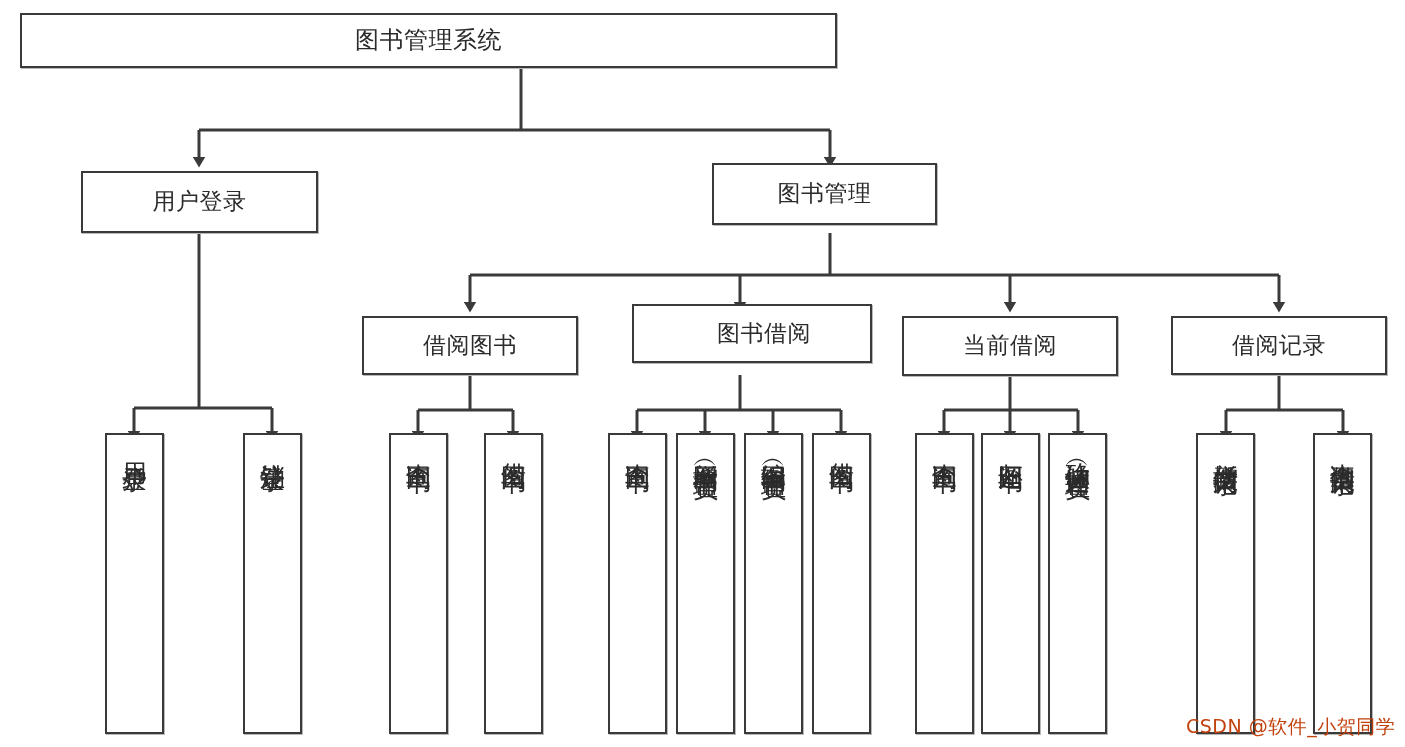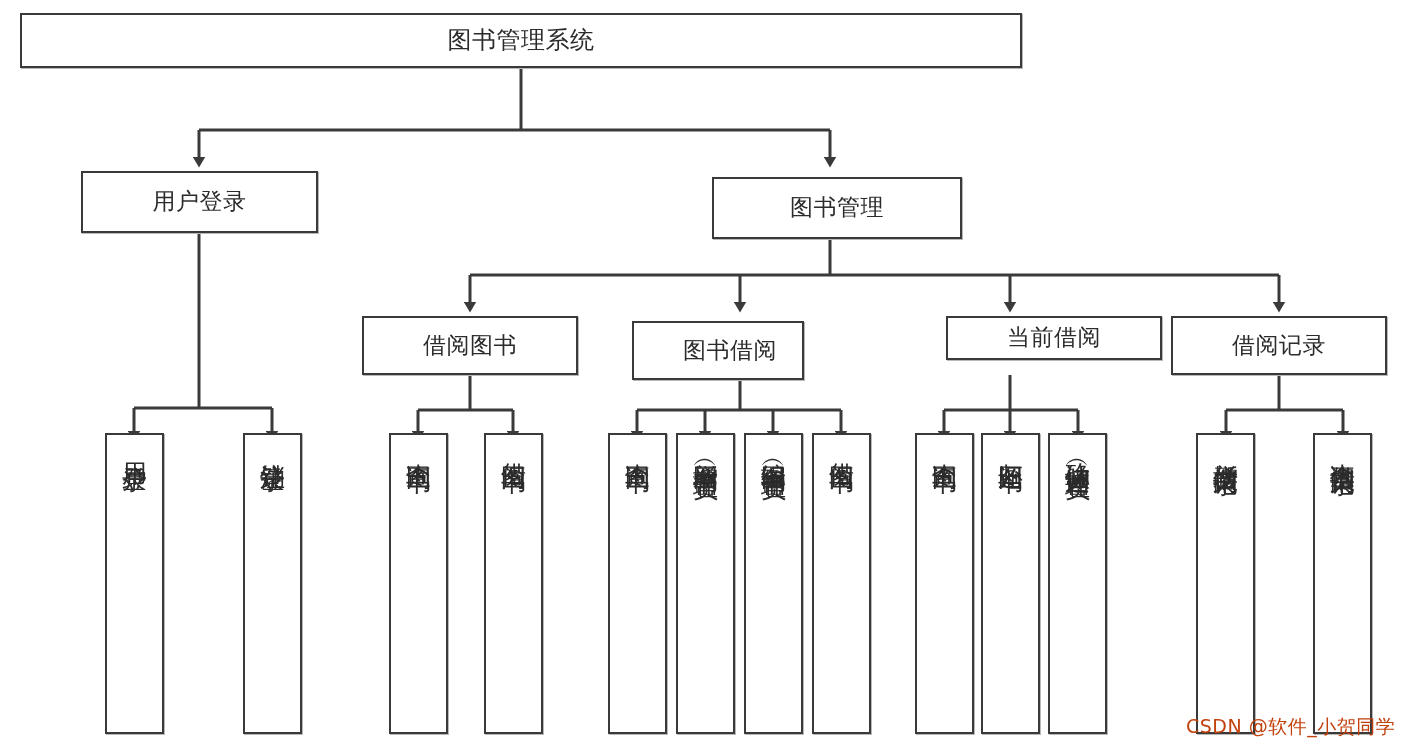"图书管理系统" div.node { width: 1002px -> 817px }
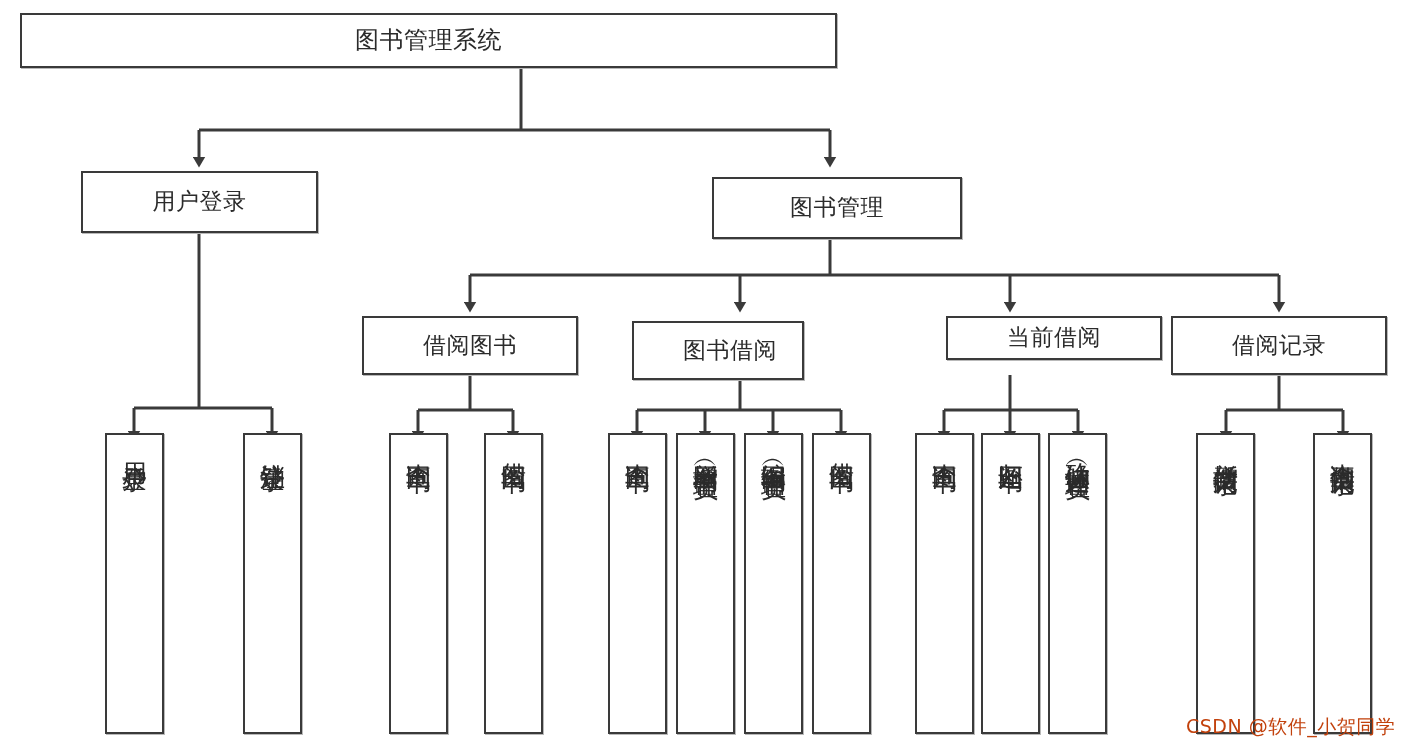"图书管理" div.node { top: 177px -> 163px; width: 250px -> 225px }
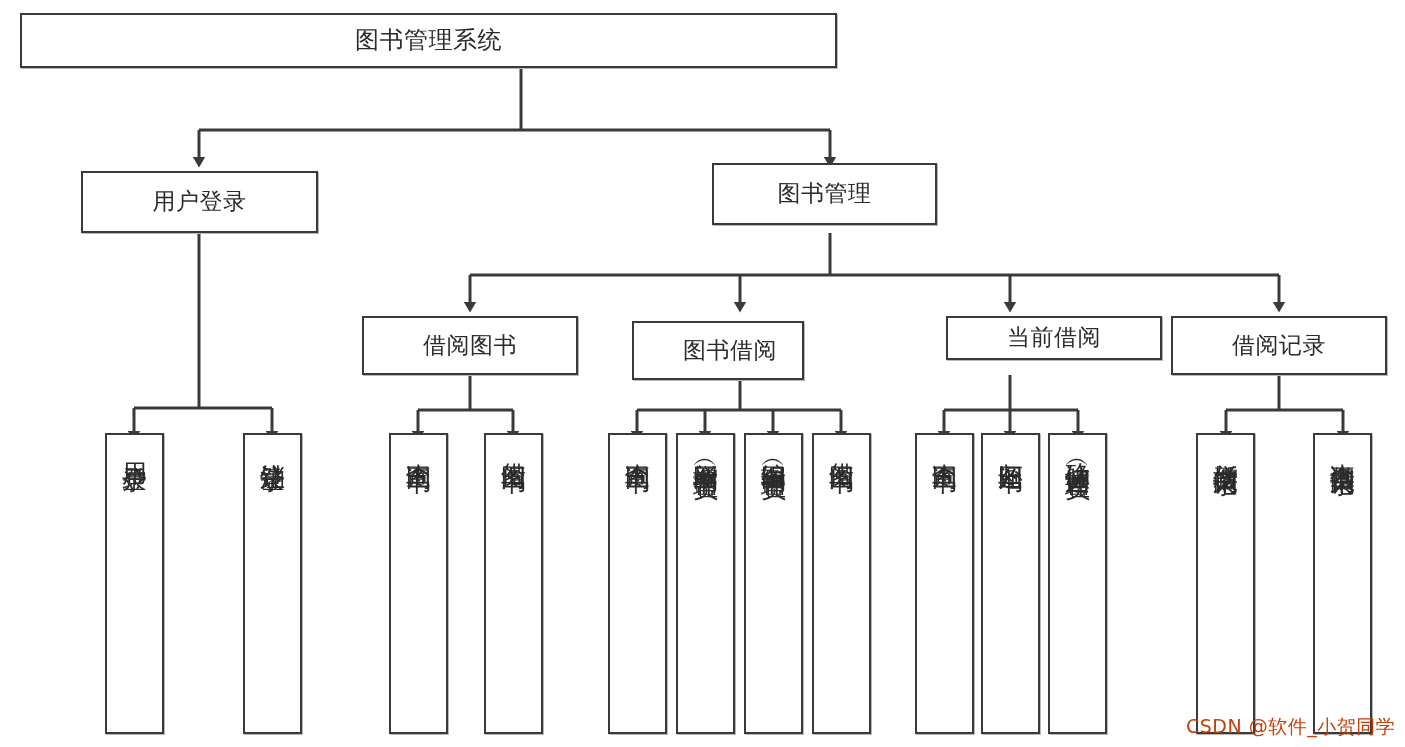"图书借阅" div.node { top: 321px -> 304px; width: 172px -> 240px }
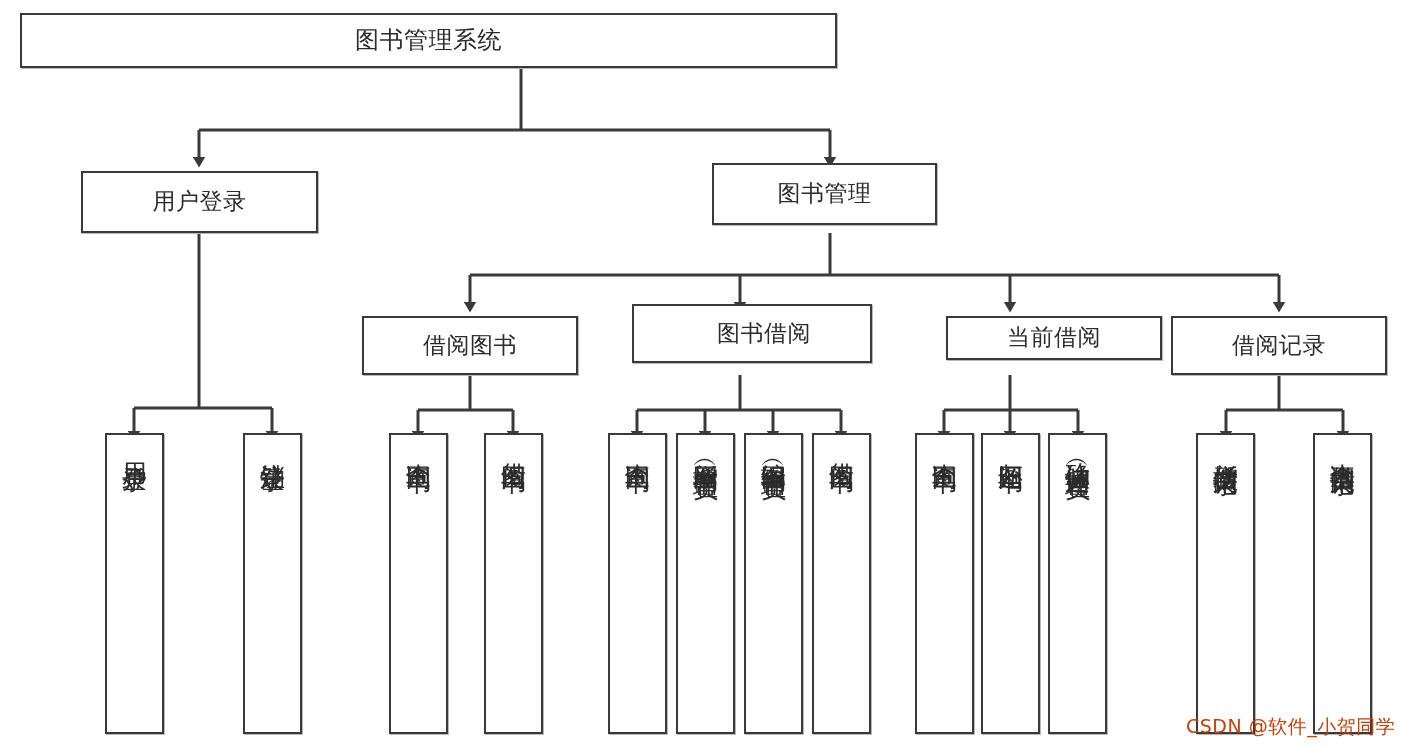"当前借阅" div.node { height: 44px -> 60px; margin-left: 44px -> none }
